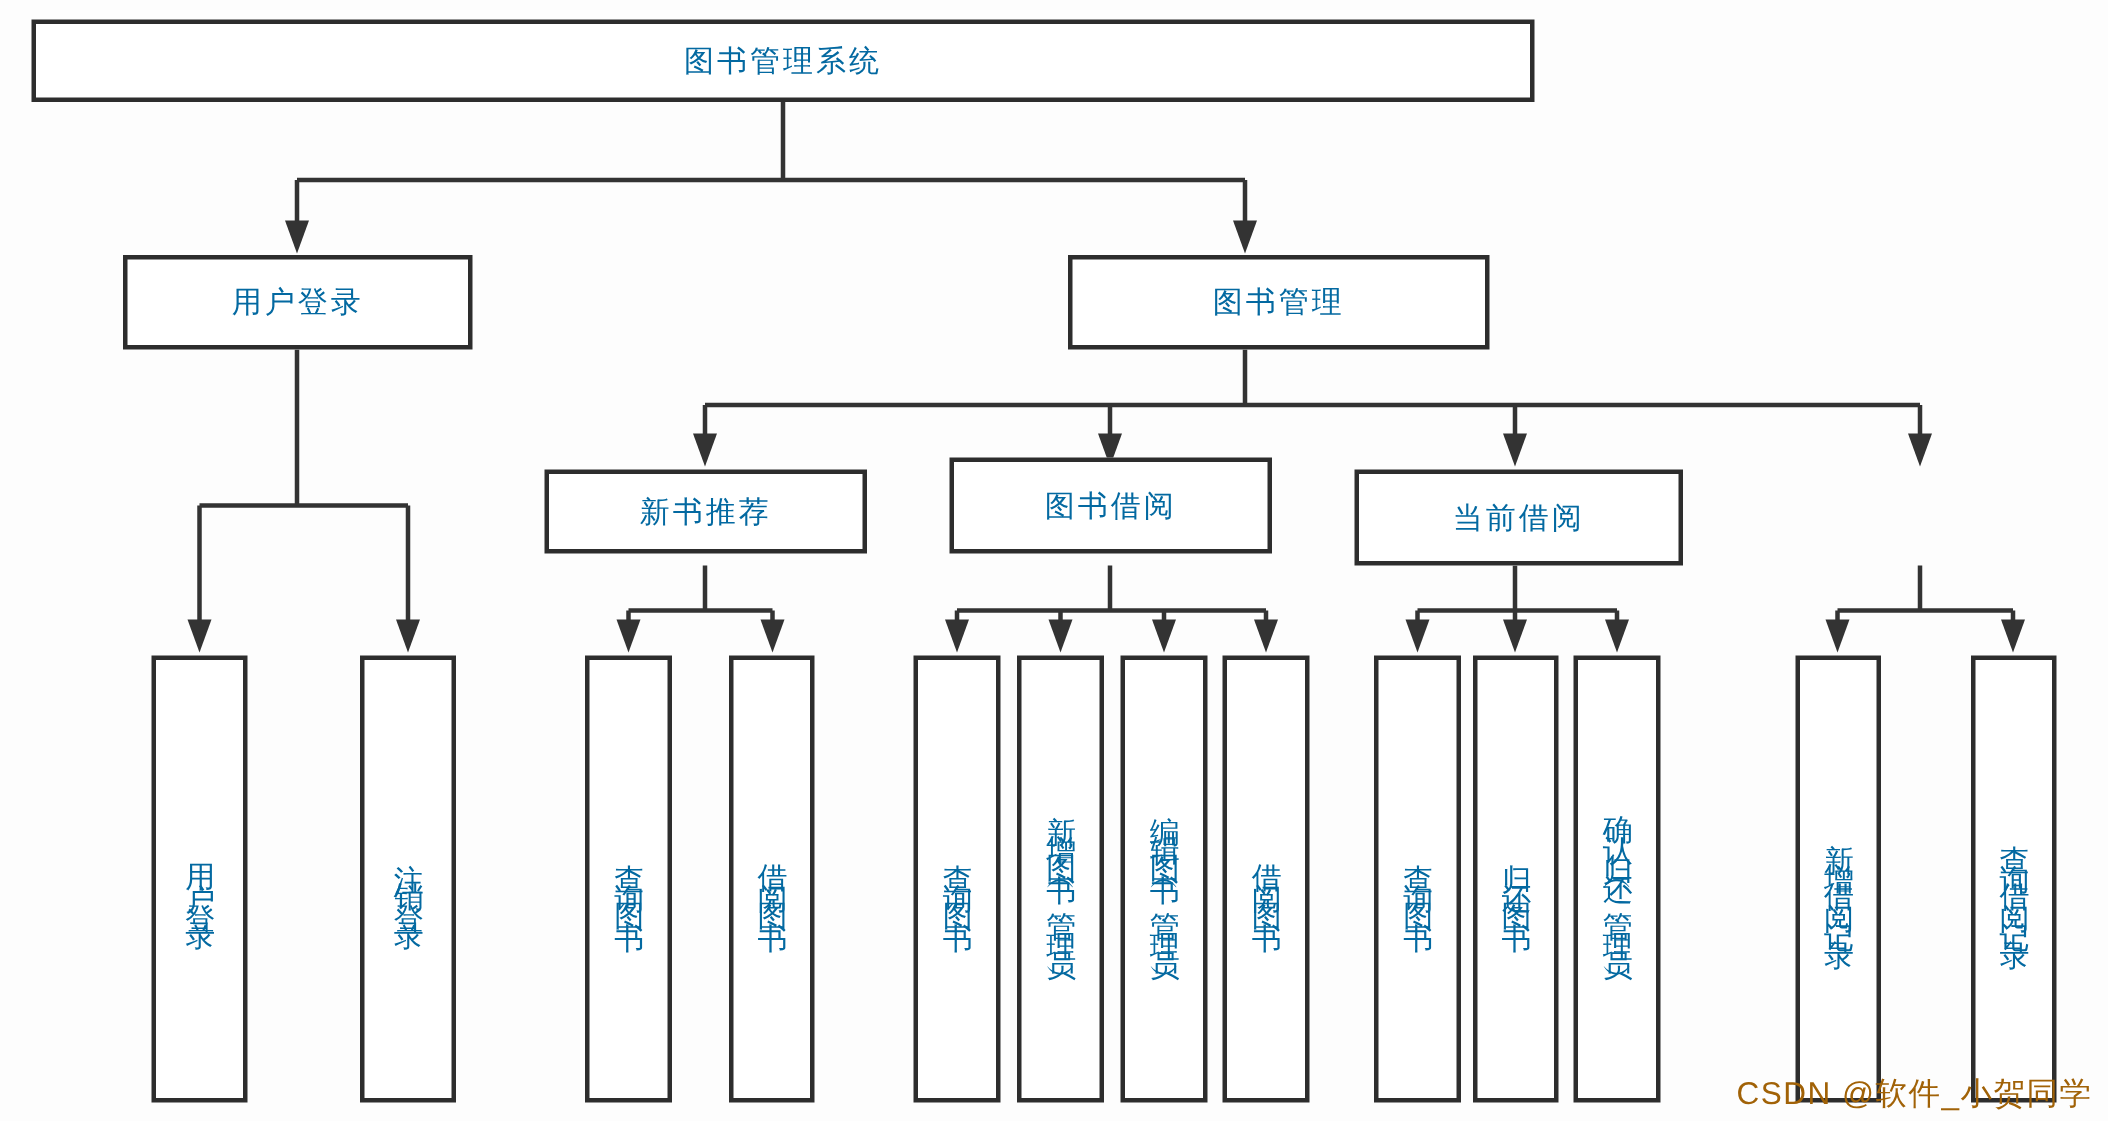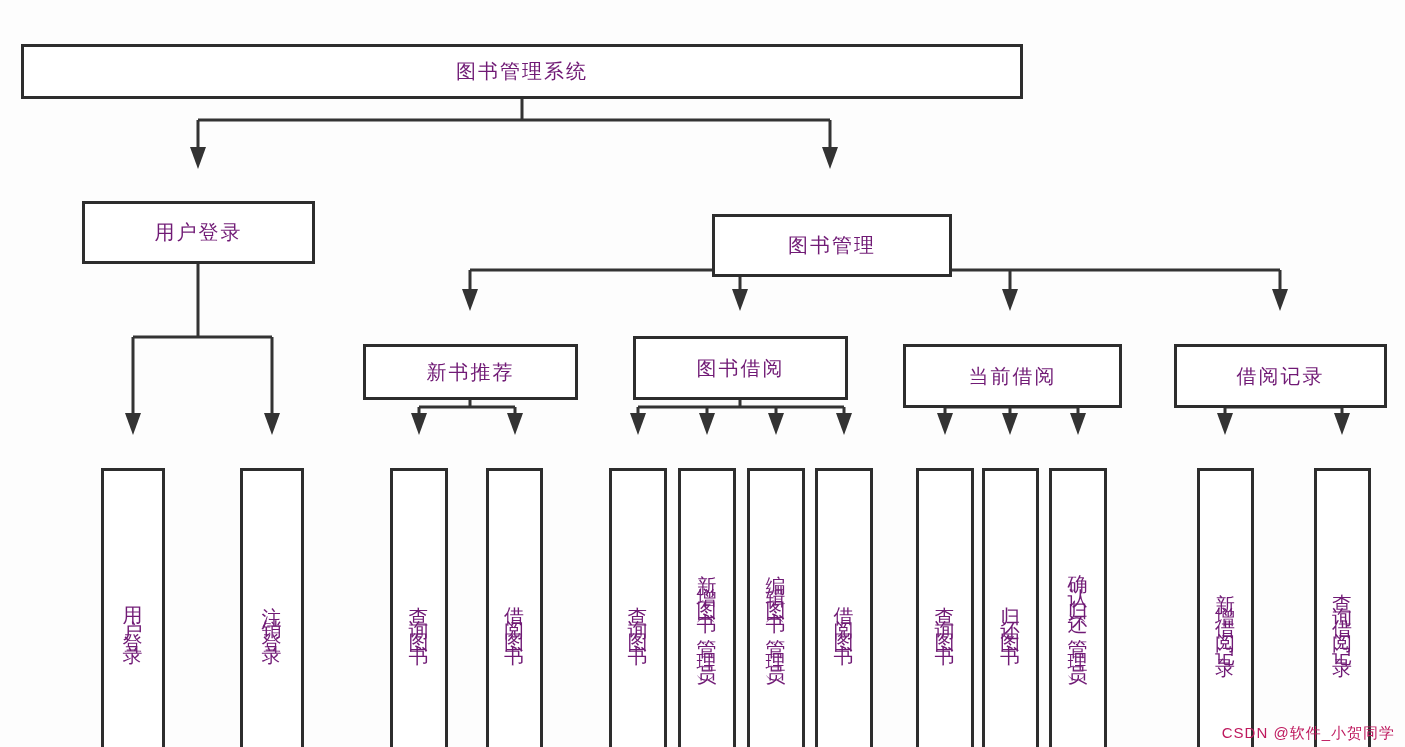"图书管理系统" .node { color: #701a75 -> #0369a1; margin-top: 31px -> none }
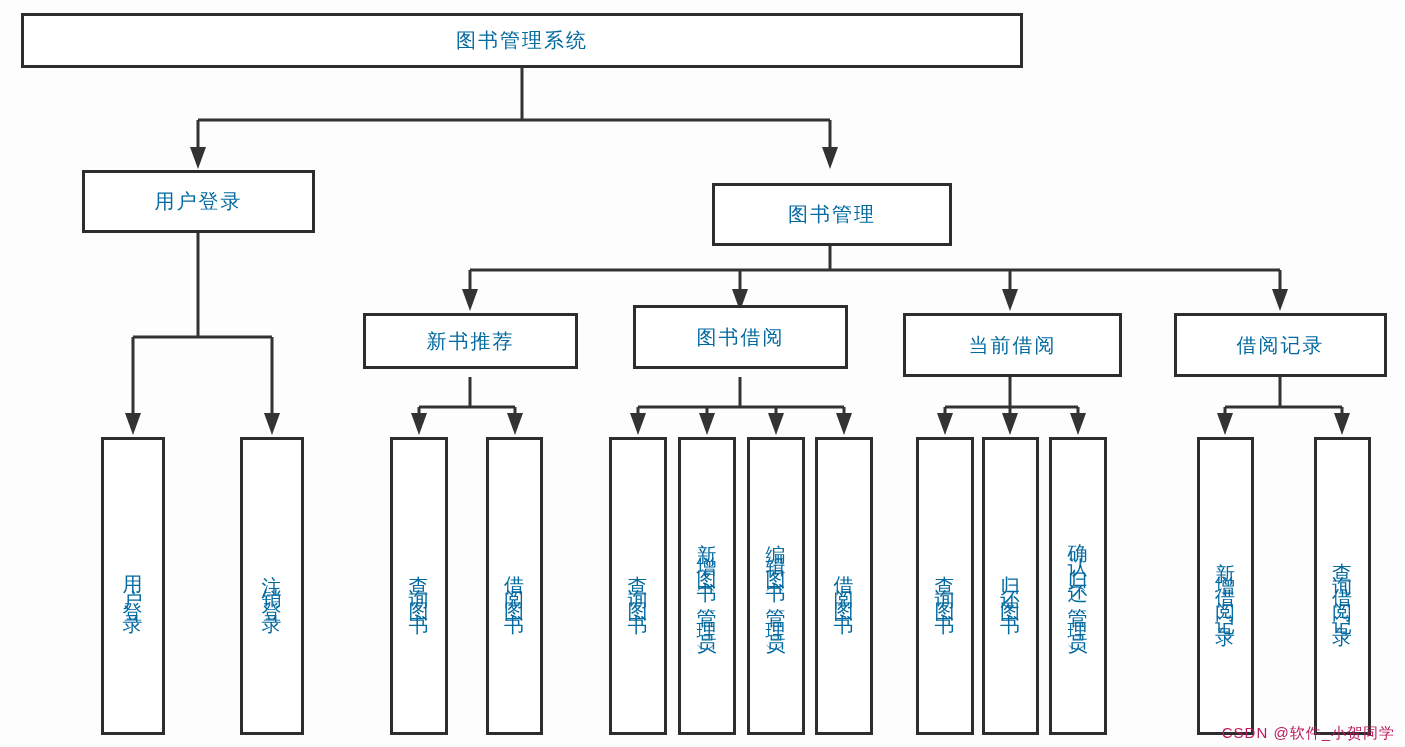"图书管理" div.node { top: 183px -> 170px; width: 240px -> 281px }
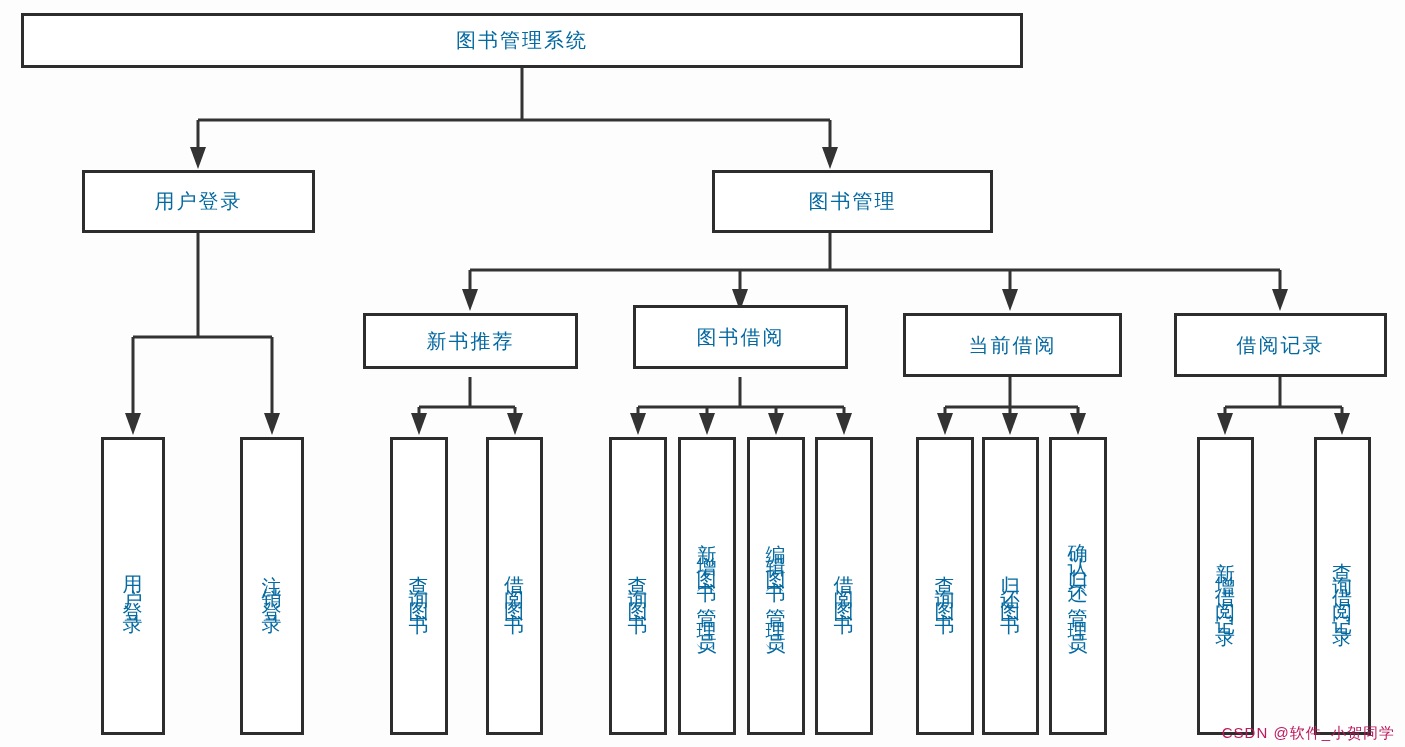"借阅记录" div.node { html: <div> <span>借阅记录</span> </div> -> none }
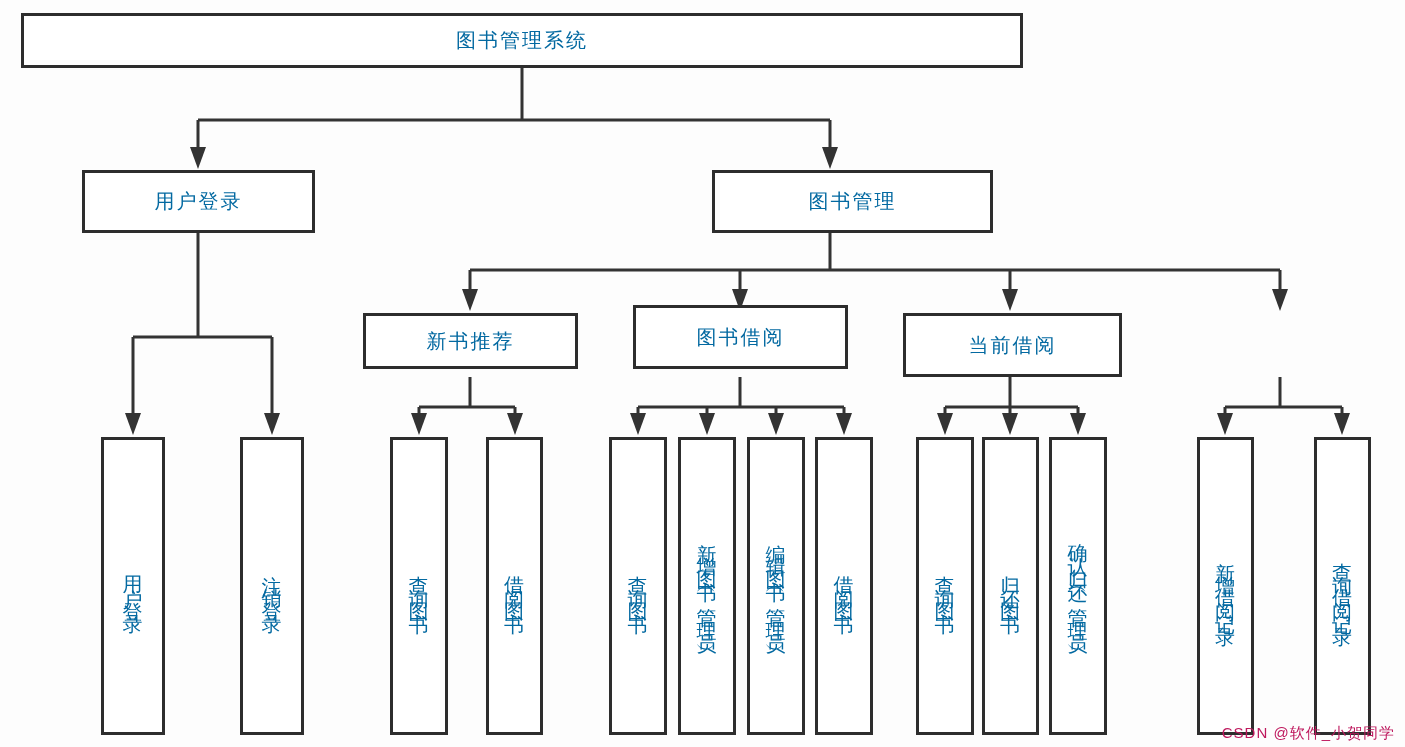"CSDN @软件_小贺同学" #watermark { color: #be185d -> #a16207; font-size: 15px -> 21px }
